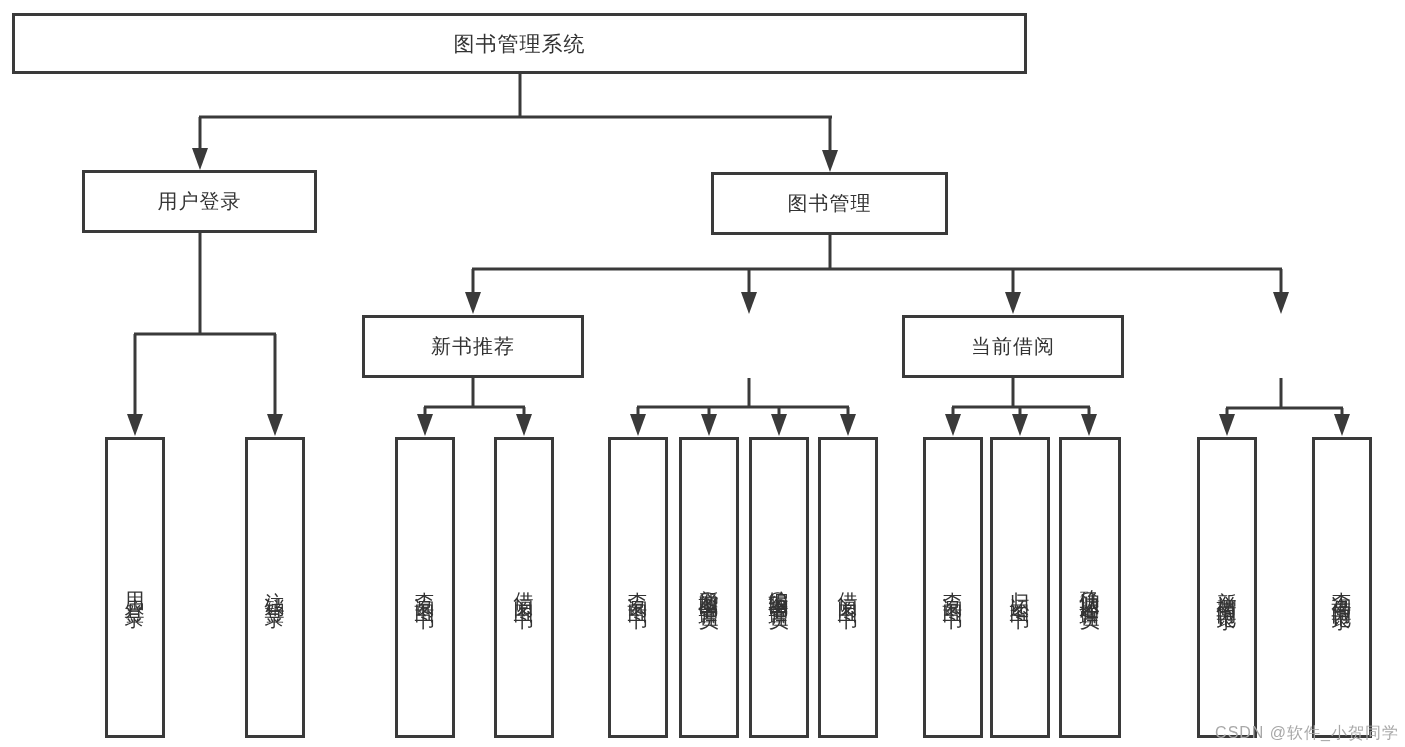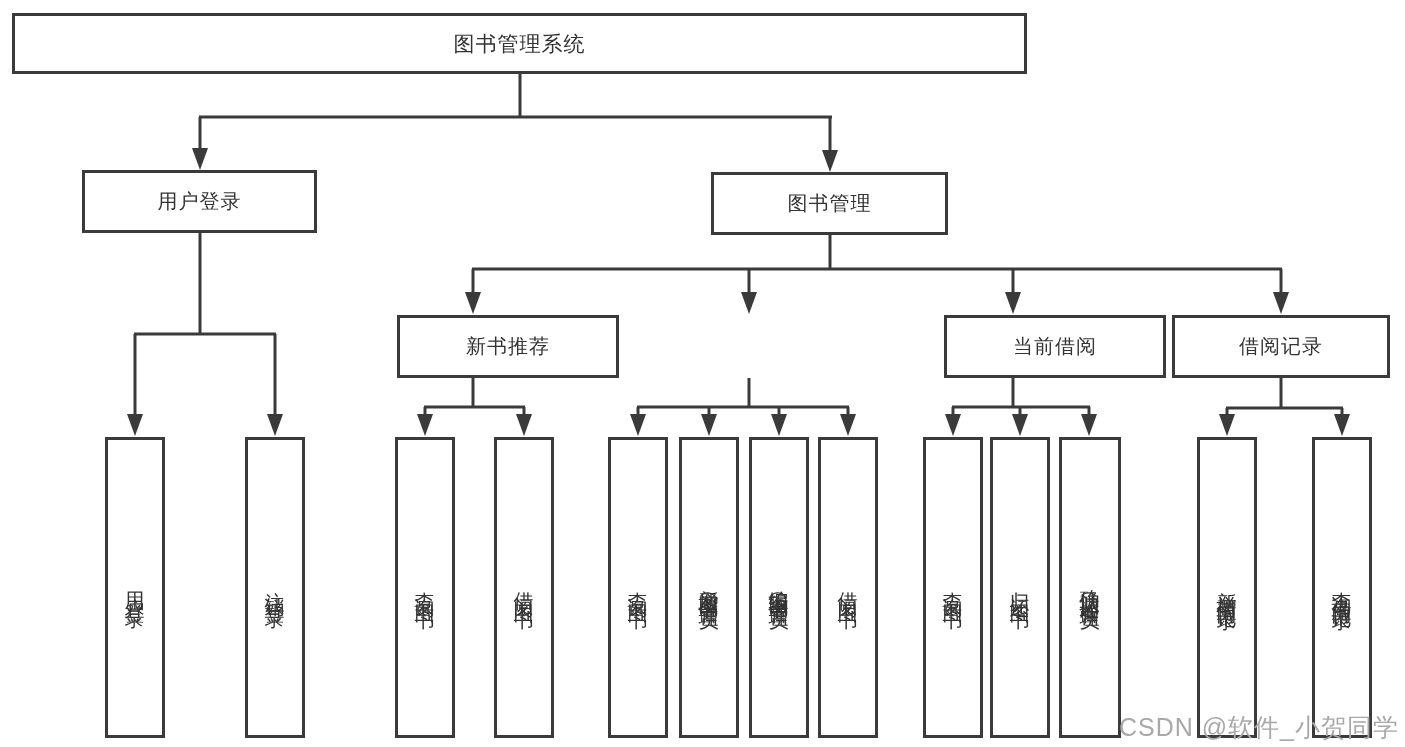"新书推荐" div.node { margin-left: 35px -> none }
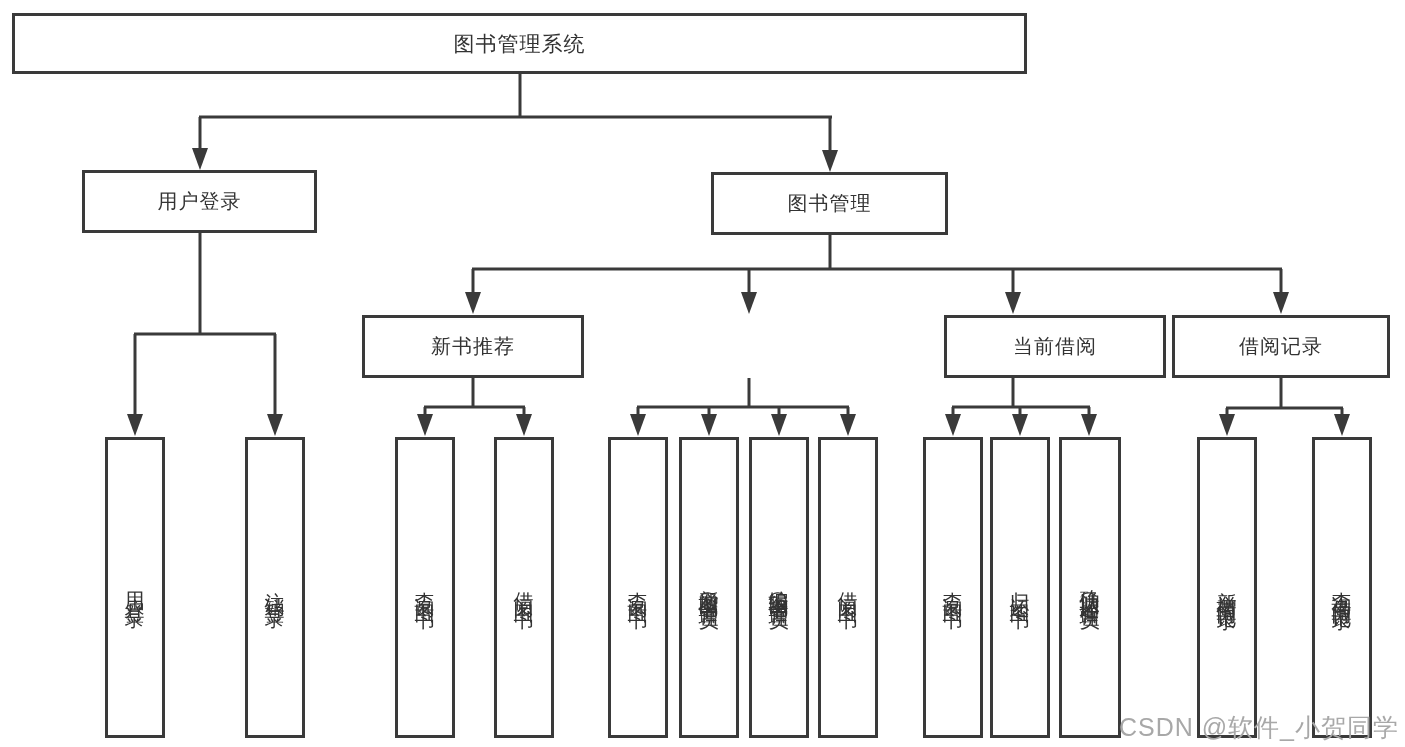"当前借阅" div.node { margin-left: 42px -> none }
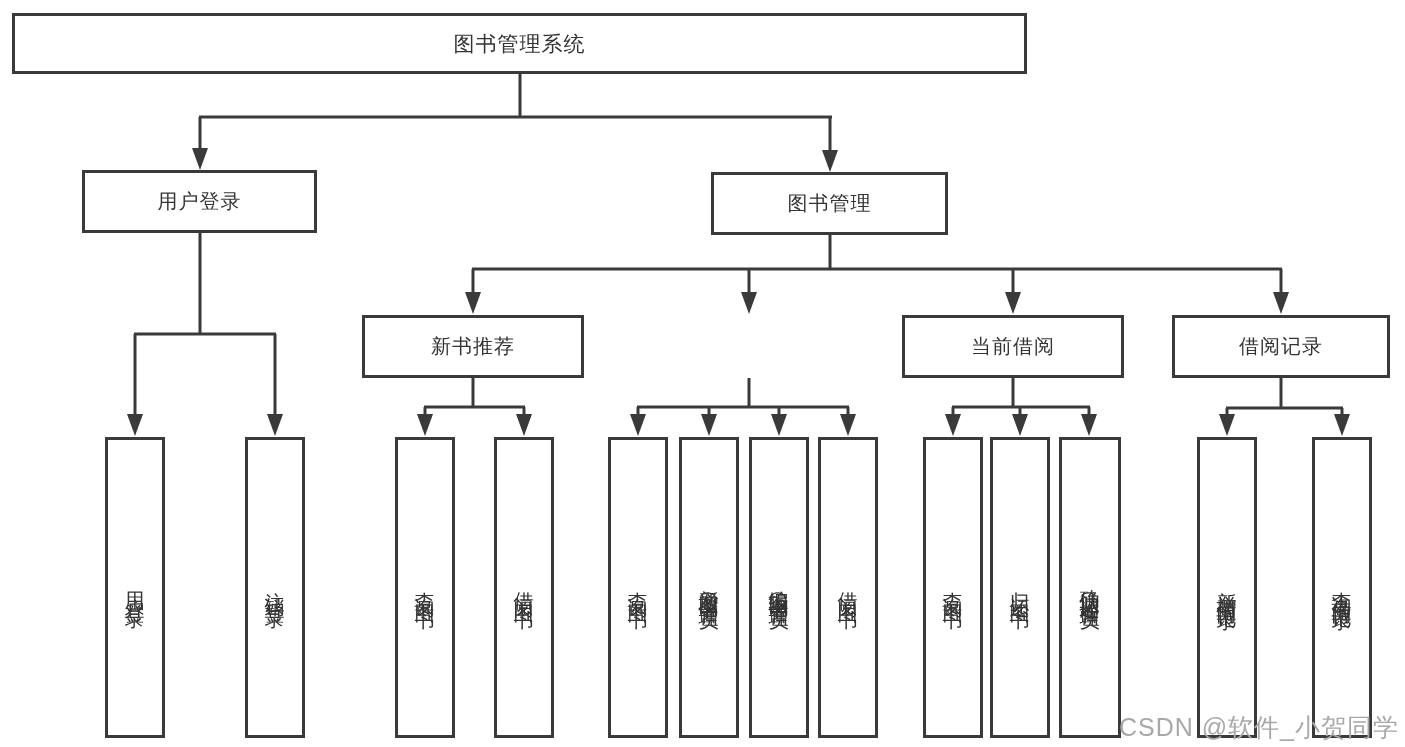"借阅记录" div.node { html: <div>借阅记录</div> -> none }
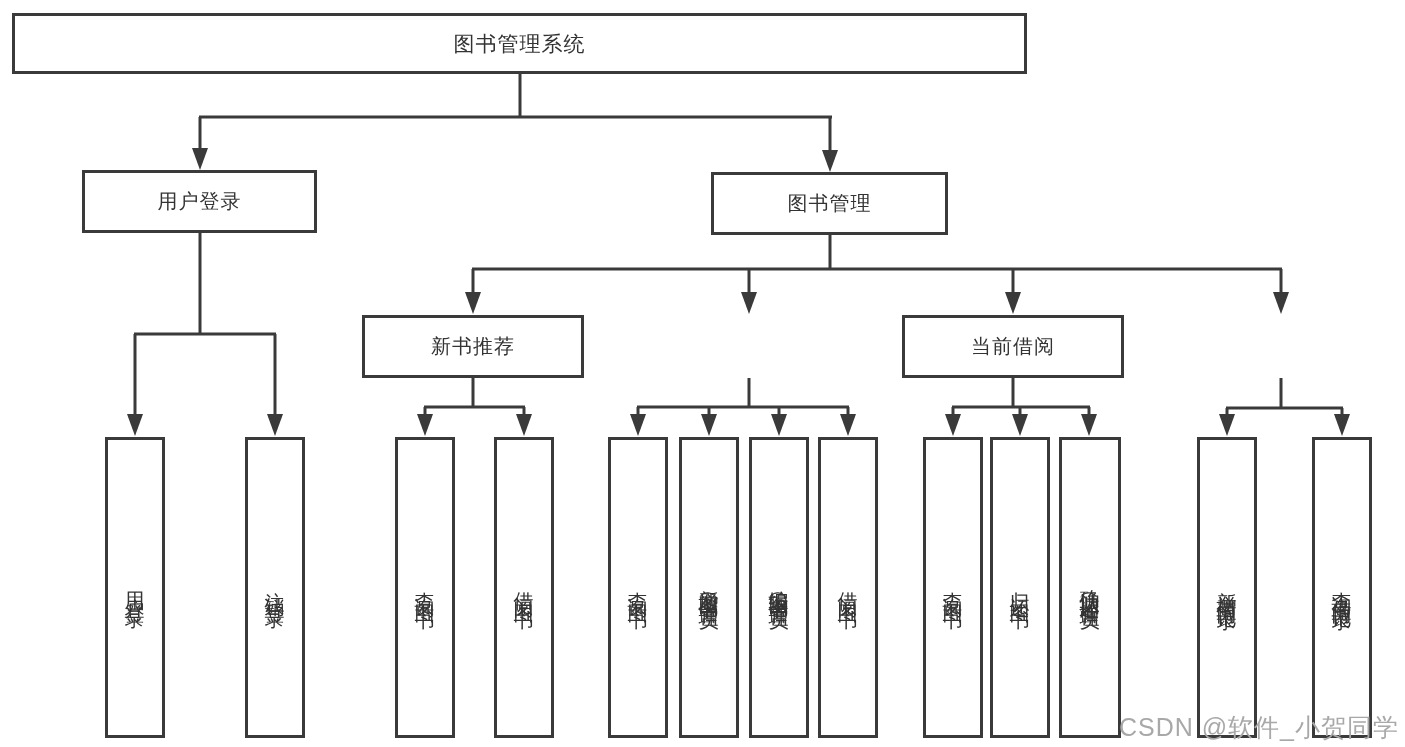"CSDN @软件_小贺同学" #watermark { font-size: 25px -> 16px }
